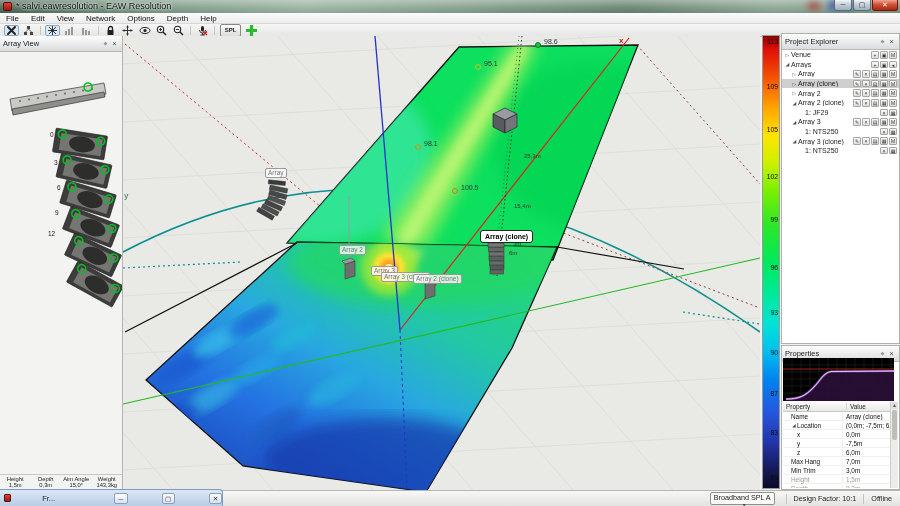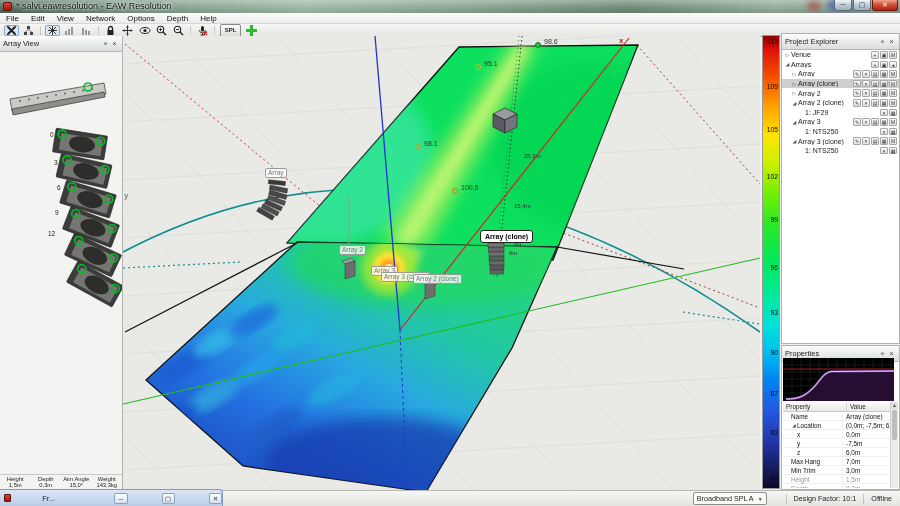"Broadband SPL A" #spl-mode { flex-direction: none -> column; margin-right: 14px -> 6px }
